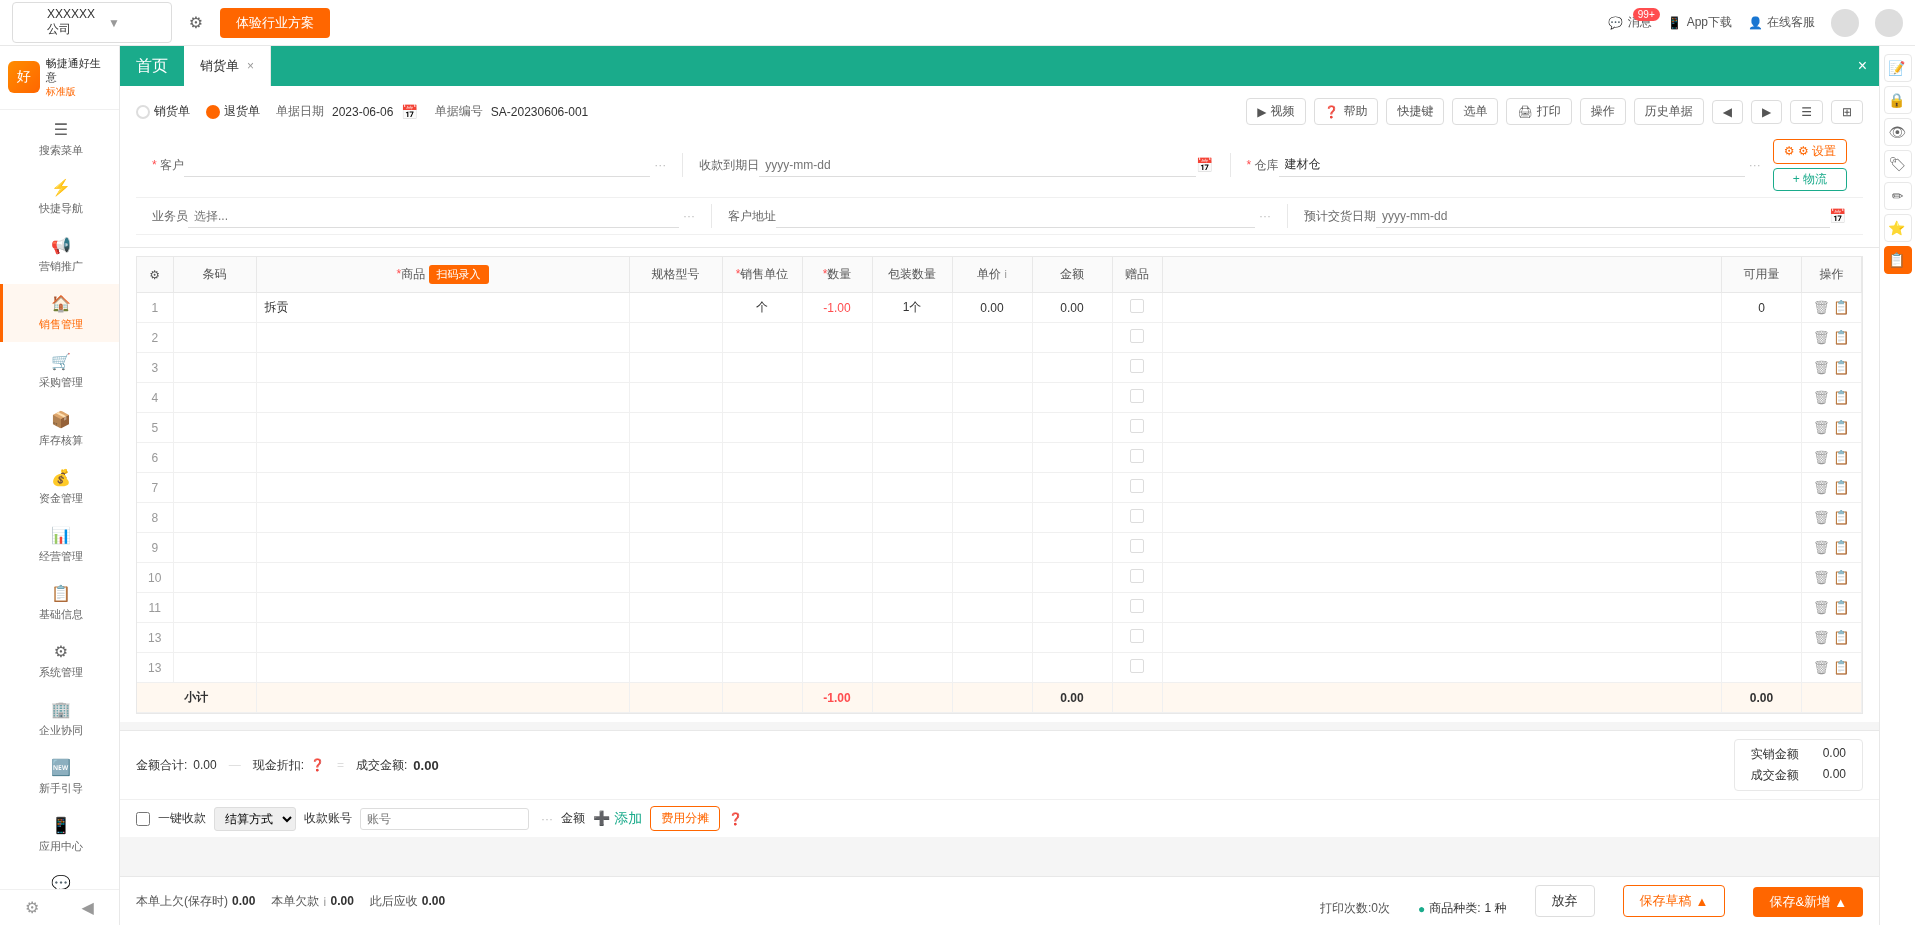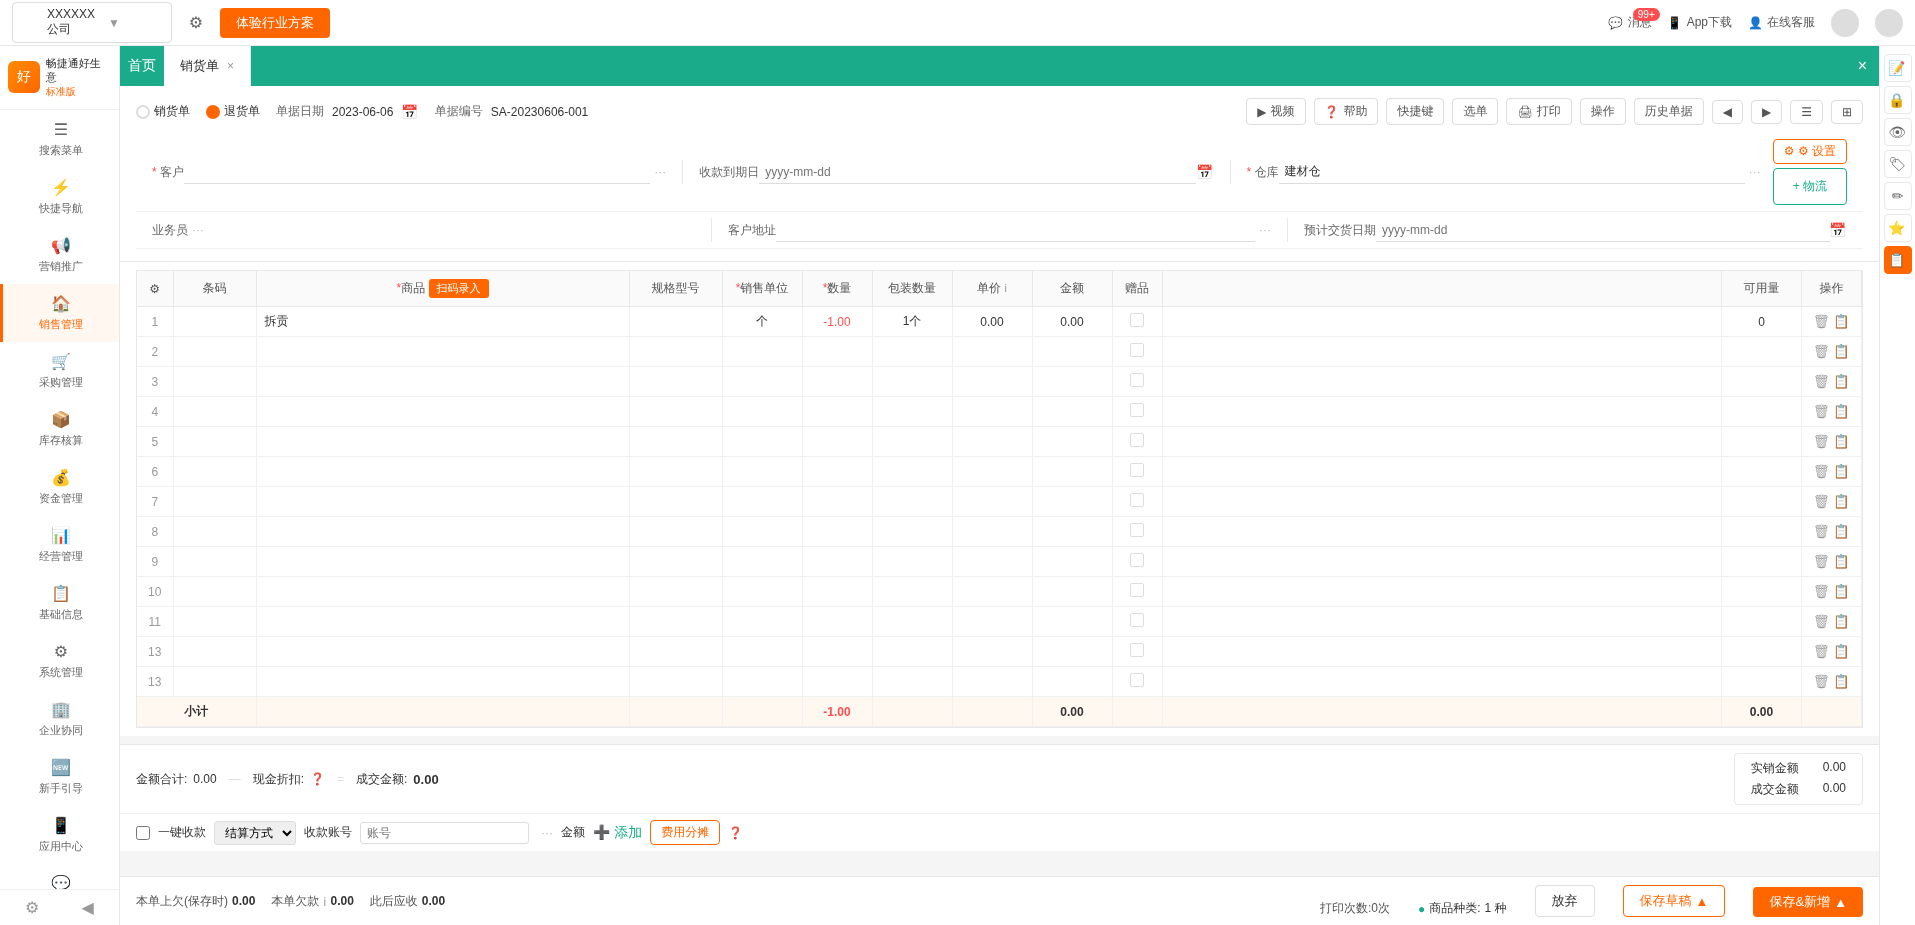"首页" .tab-home { font-size: 14px -> 16px; padding: 0 8px -> 0 16px }
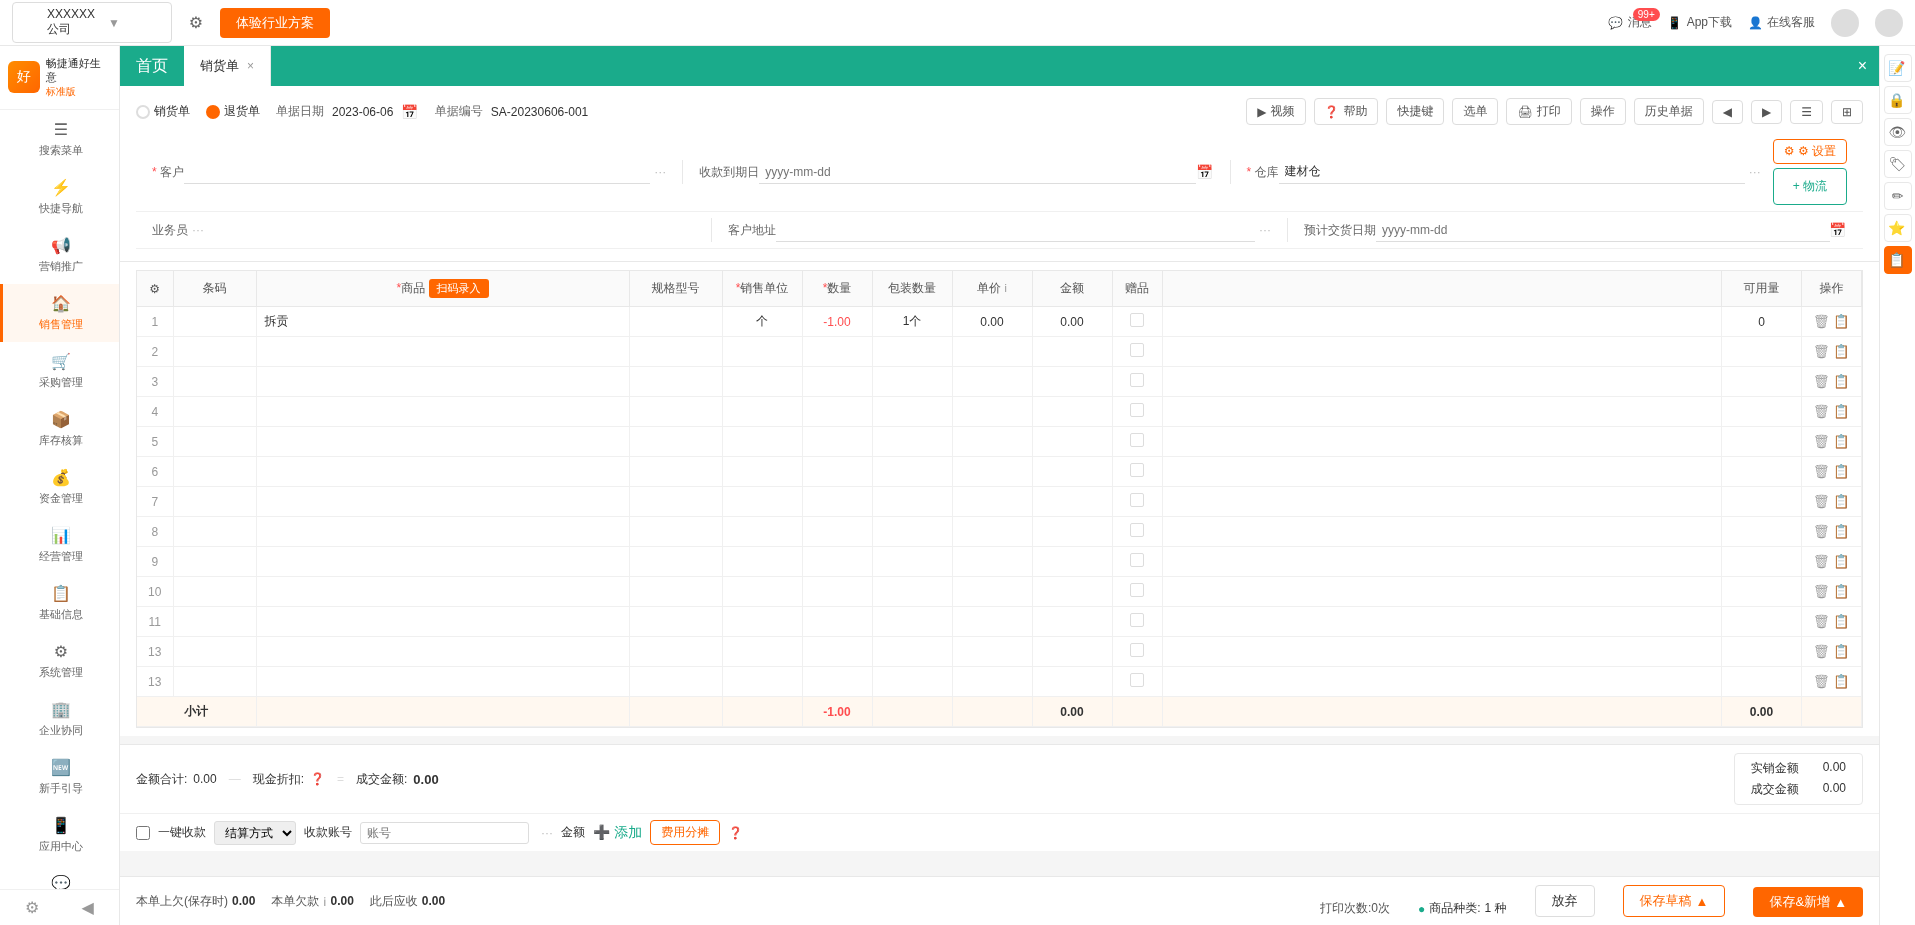"+ 物流" .logistics-btn { padding: 9px 10px -> 2px 10px }
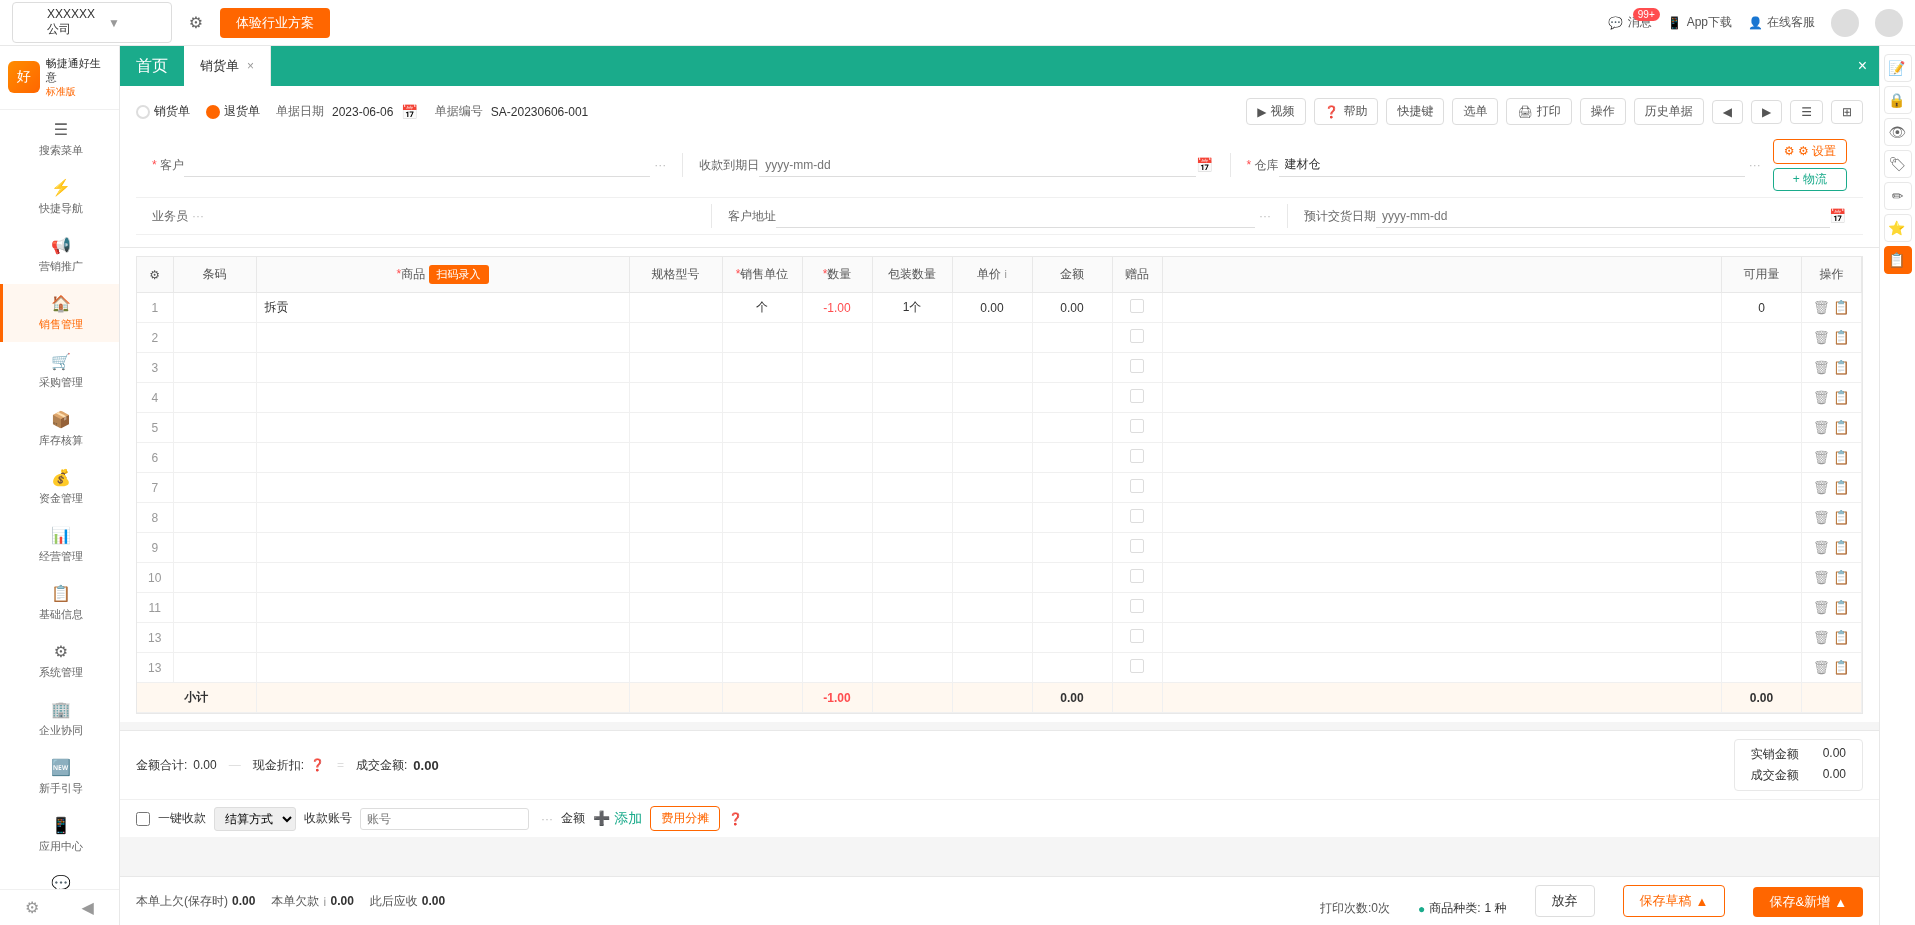"选择..." input.field-input { html: none -> <input> }
